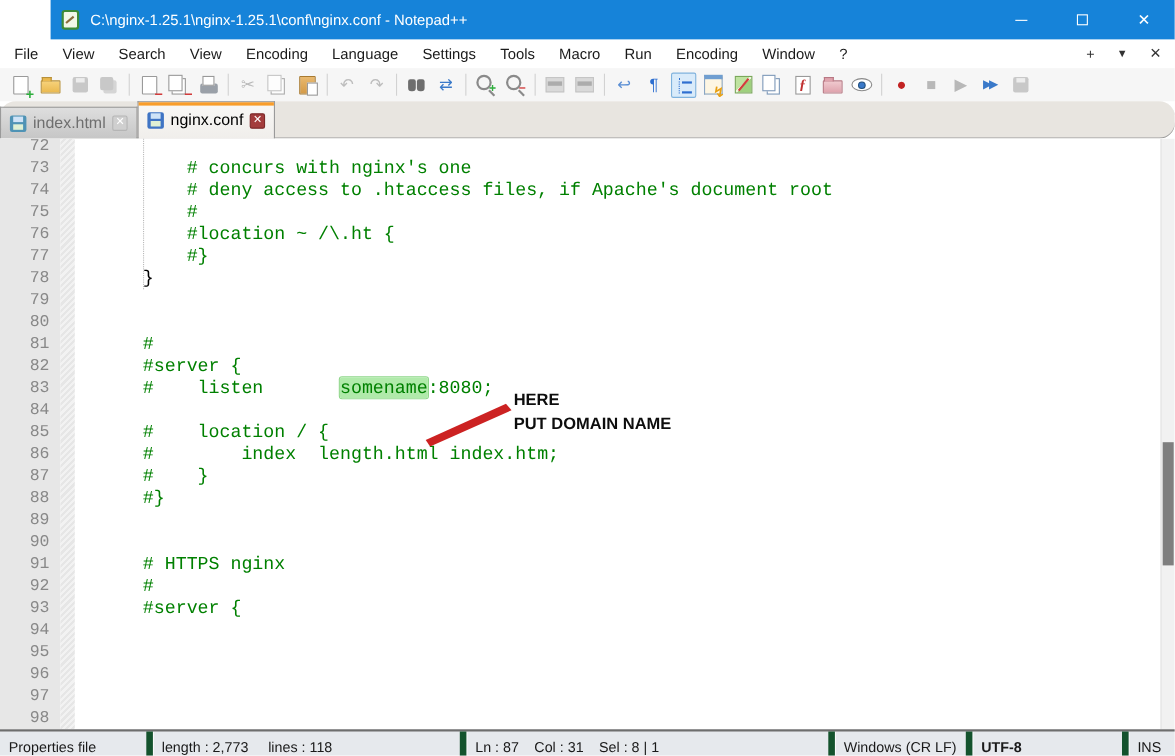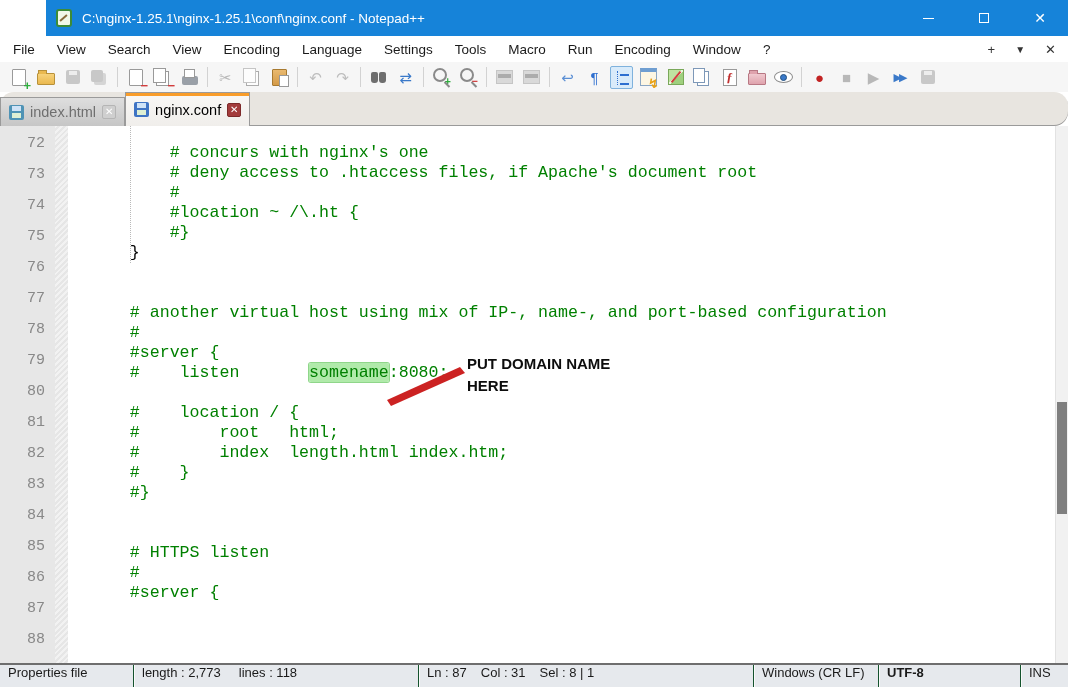"72" .gnum { margin-top: 11px -> none }
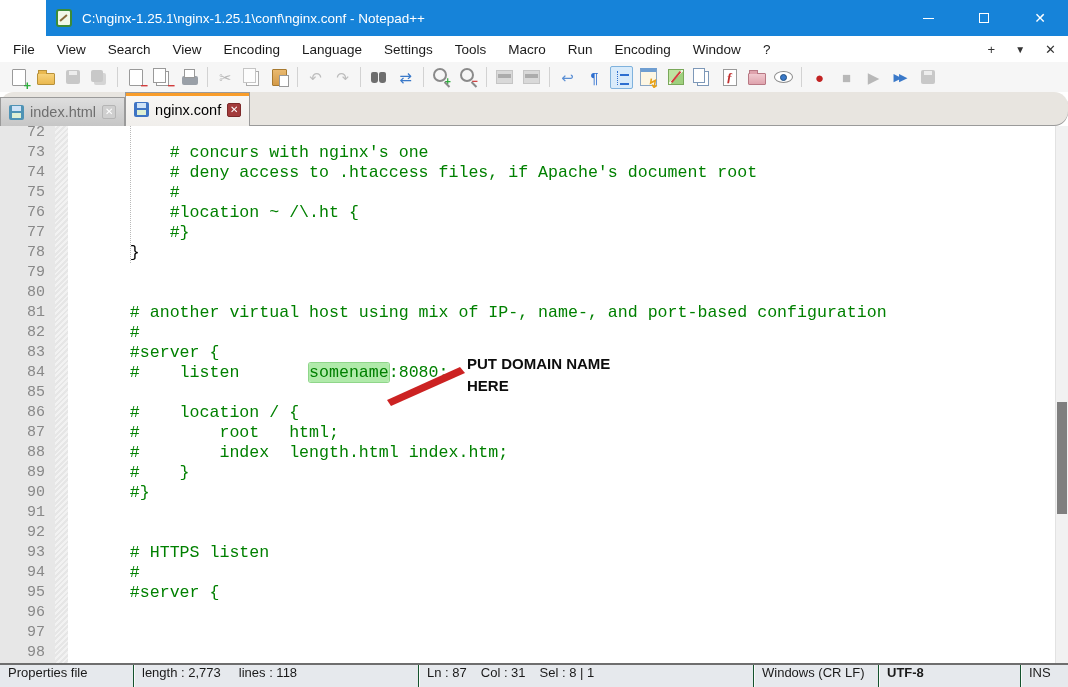"# another virtual host using" div.row { html: <div> # another virtual host using mix of IP-, name-, and port-based configuration</div> -> none }
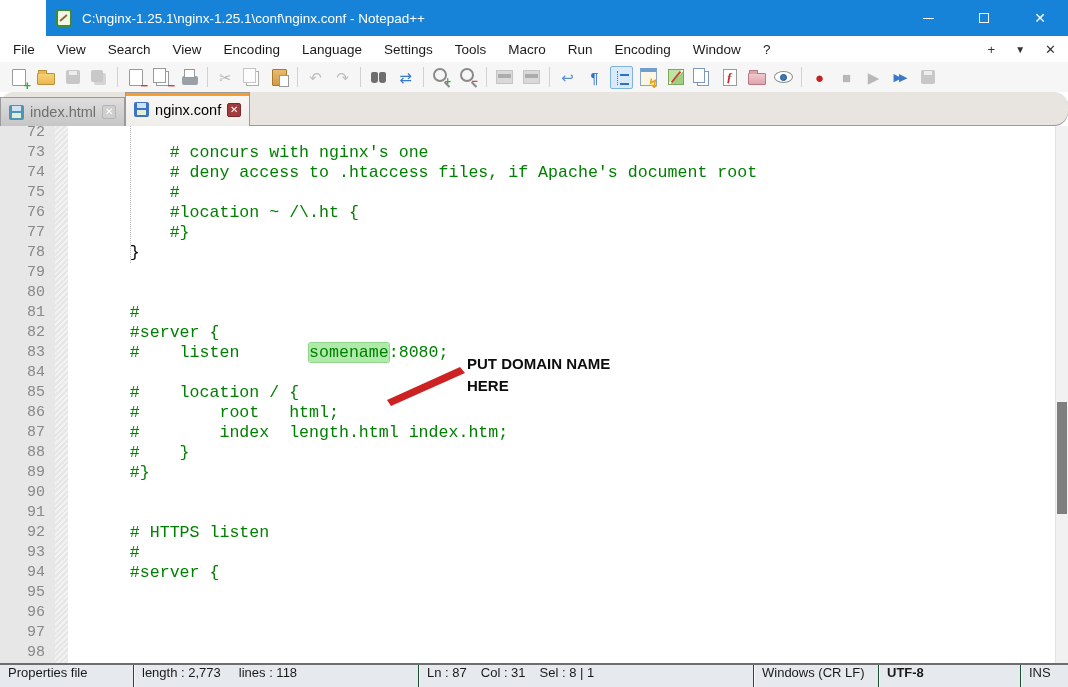"PUT DOMAIN NAME" div { order: before "HERE" -> after "HERE" }
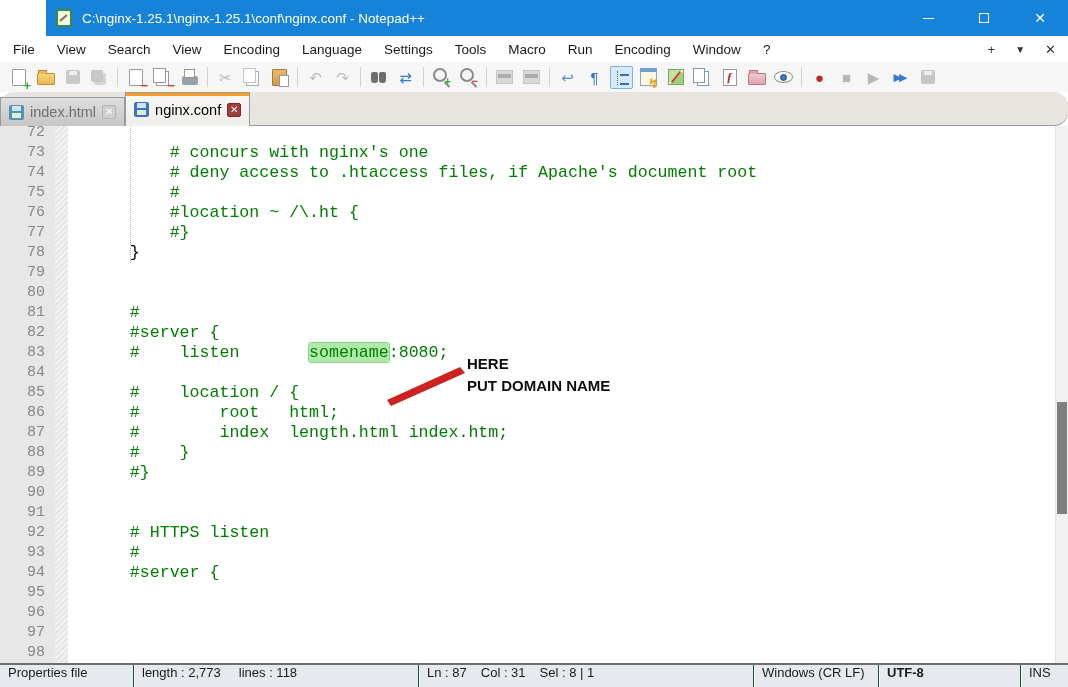"# root html;" div.row { html: <div> # root html;</div> -> none }
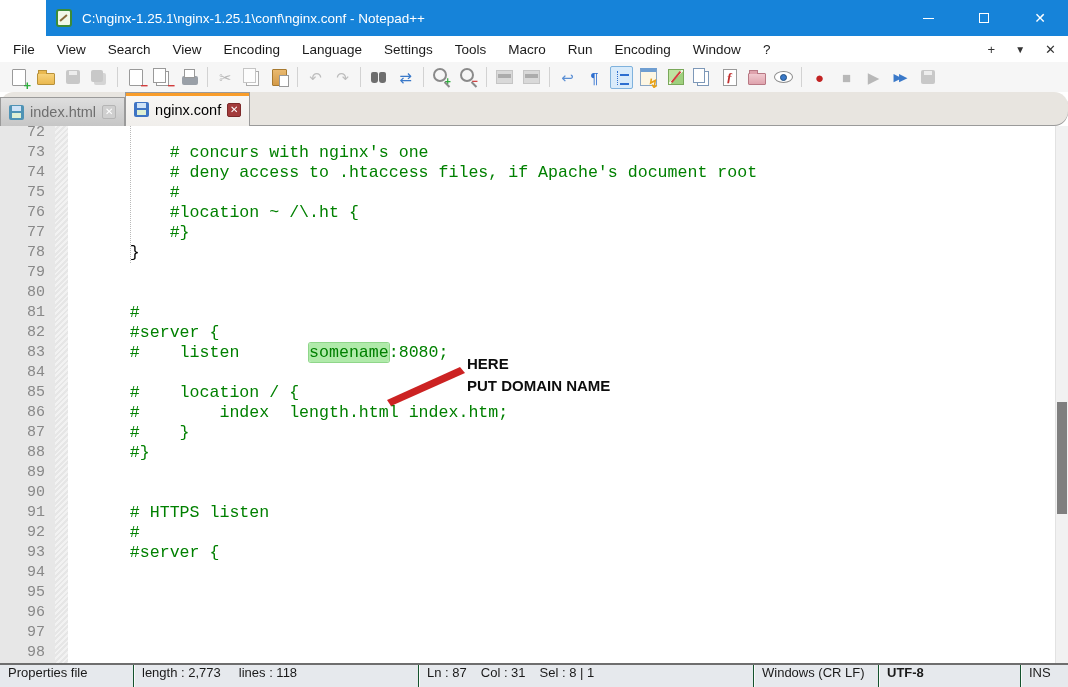"# HTTPS listen" div.row { text: listen -> nginx }
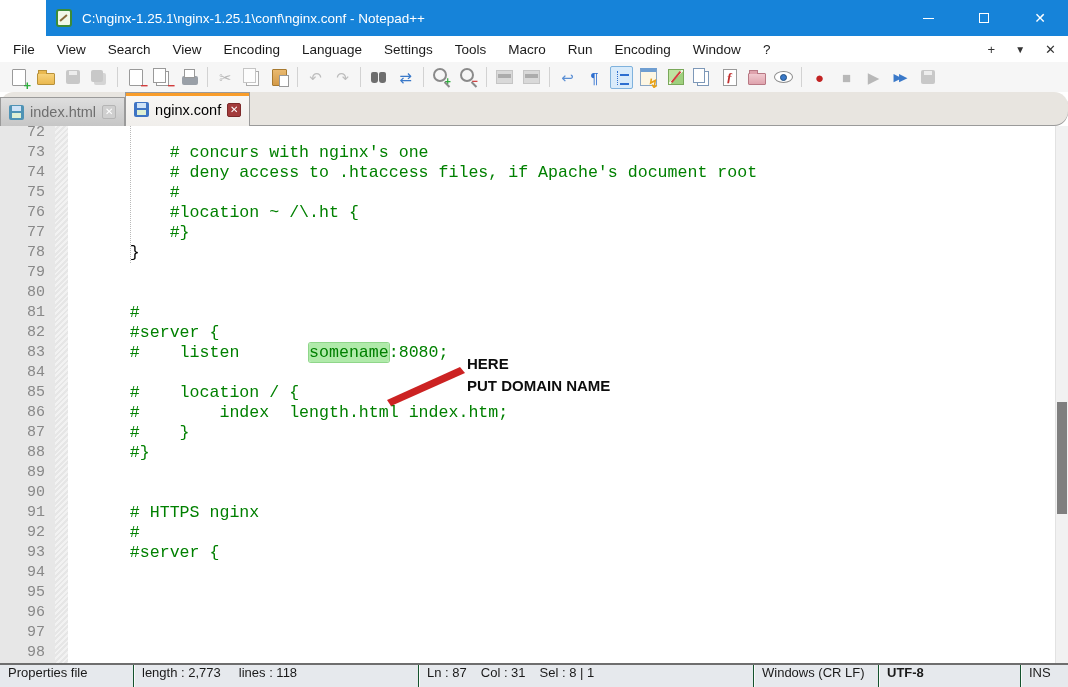"Properties file" .ssec { align-items: flex-start -> flex-end }
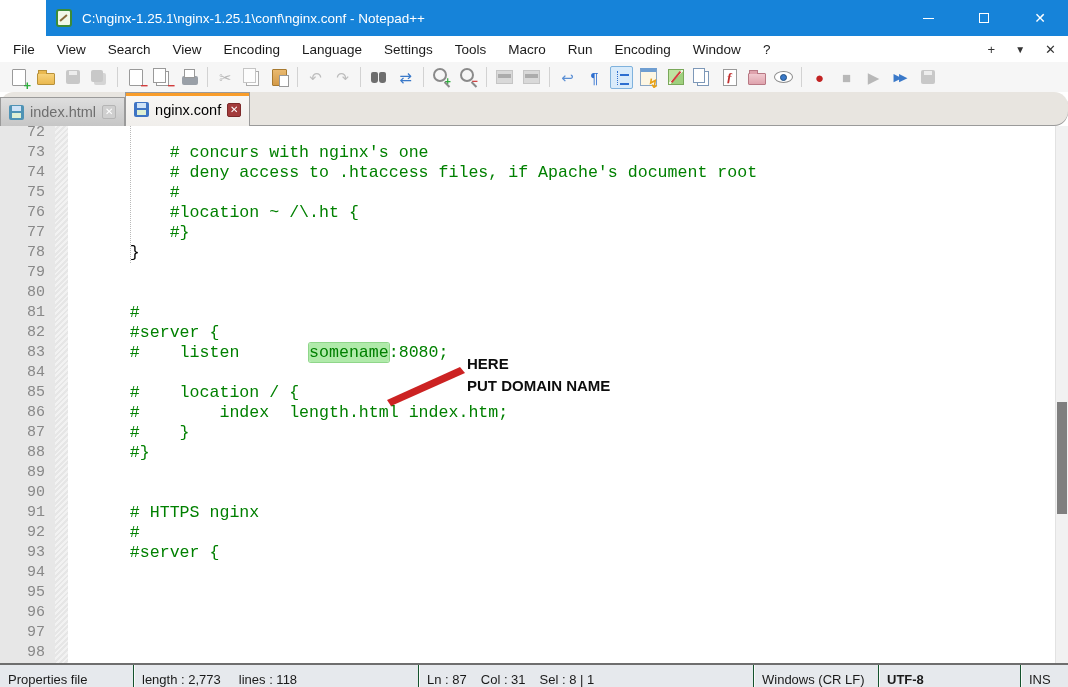"length : 2,773" .ssec + .ssec { border-left: 1px solid #14532d -> 6px solid #14532d }
